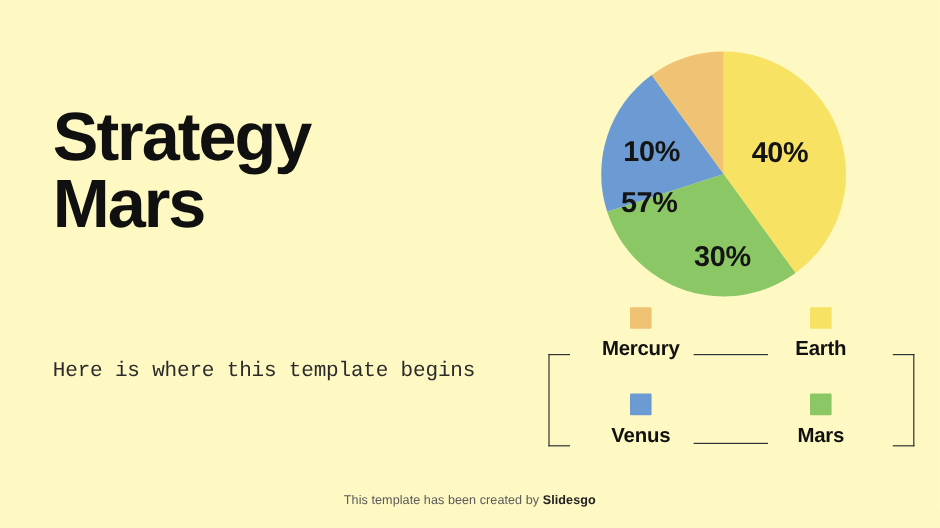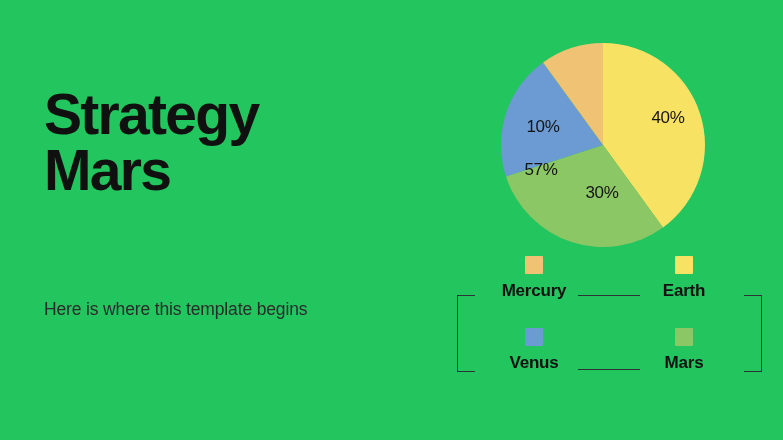"Strategy" .slide { background: #22c55e -> #fef9c3 }
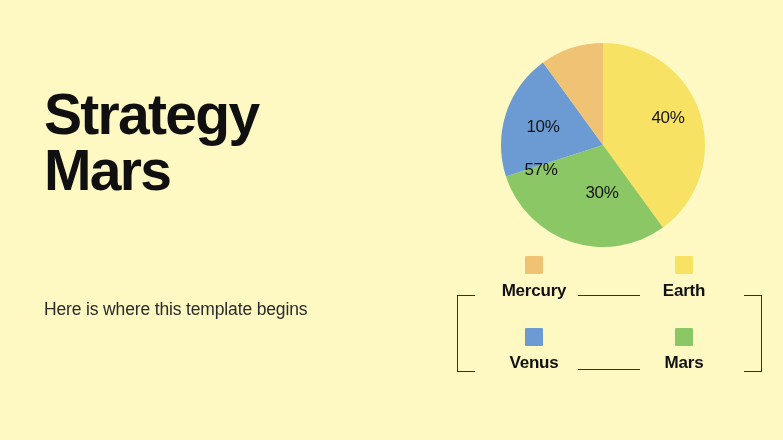"10%" .pie-label { font-size: 17px -> 24px; font-weight: 400 -> 700 }
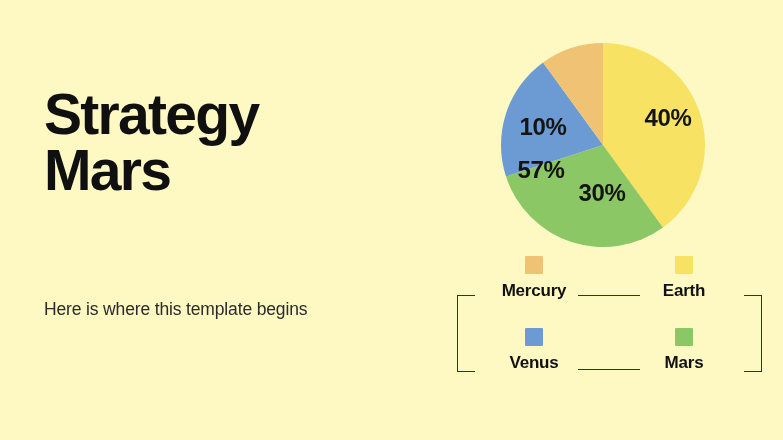"40%" span.pie-label { margin-left: 18px -> none; top: 75px -> 85px }
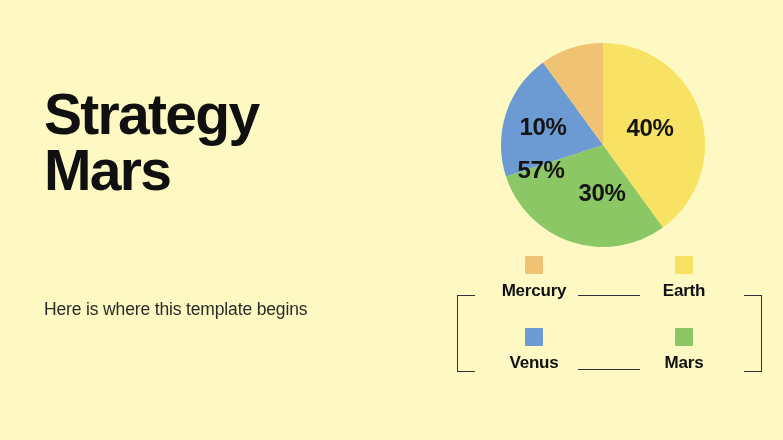"30%" span.pie-label { top: 150px -> 172px }
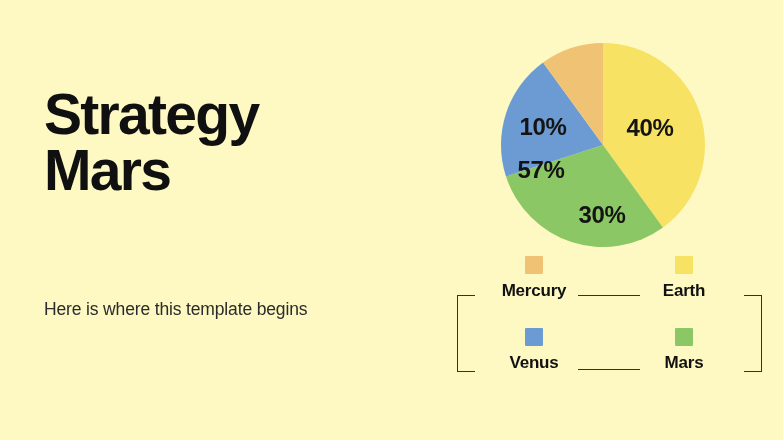"Here is where this template" .subtitle { font-family: none -> Liberation Mono, monospace }
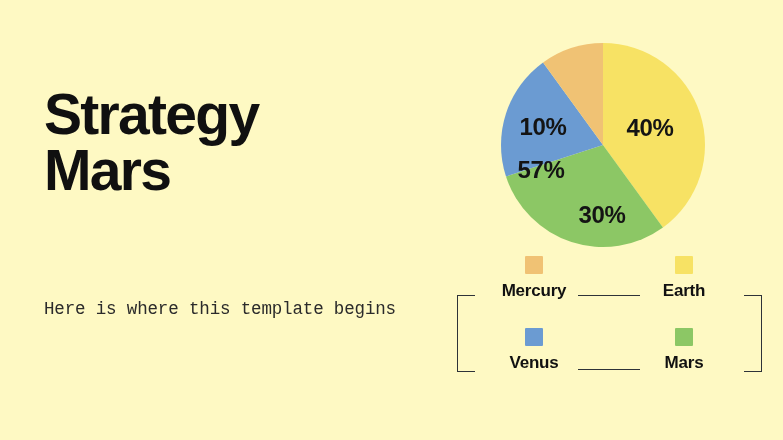"This template has been created" div.footer { html: none -> <div> <span>This template has been created by</span> <span>Slidesgo</span> </div> }
